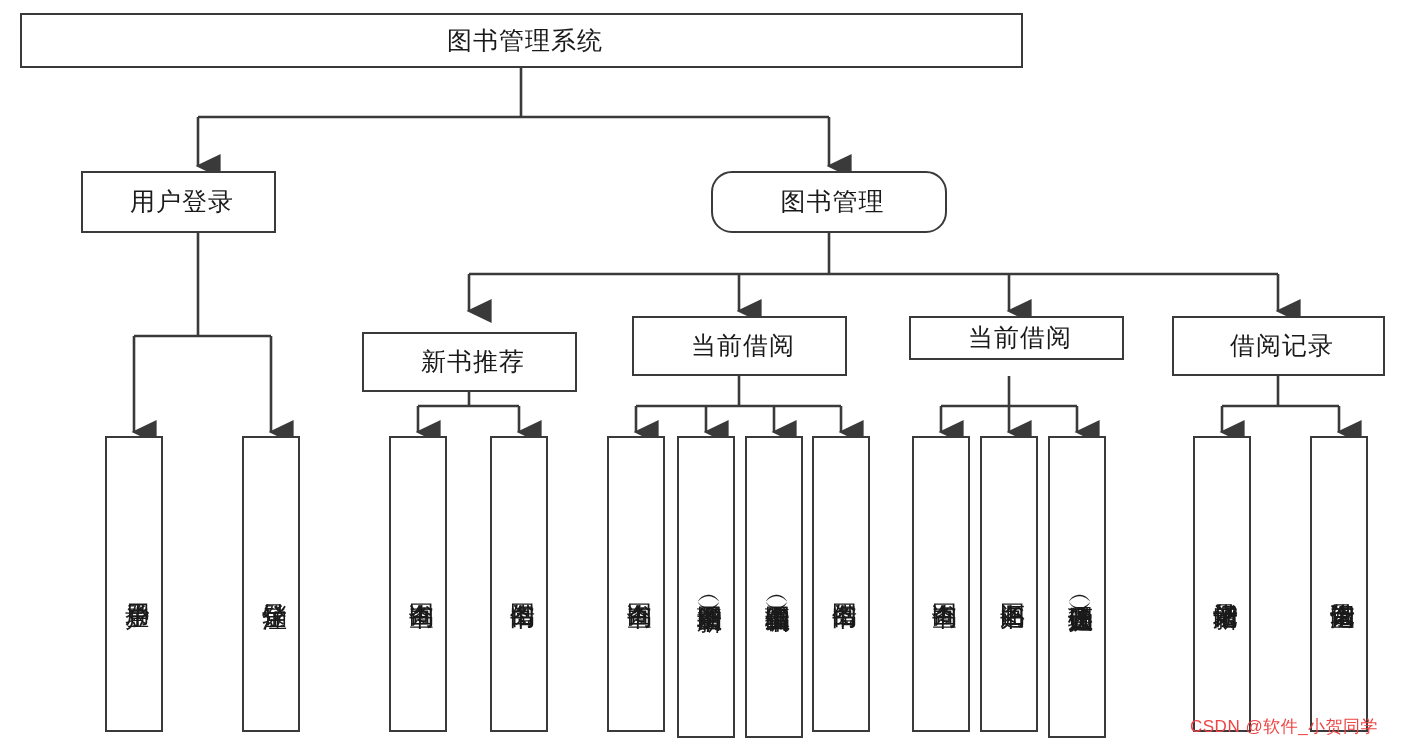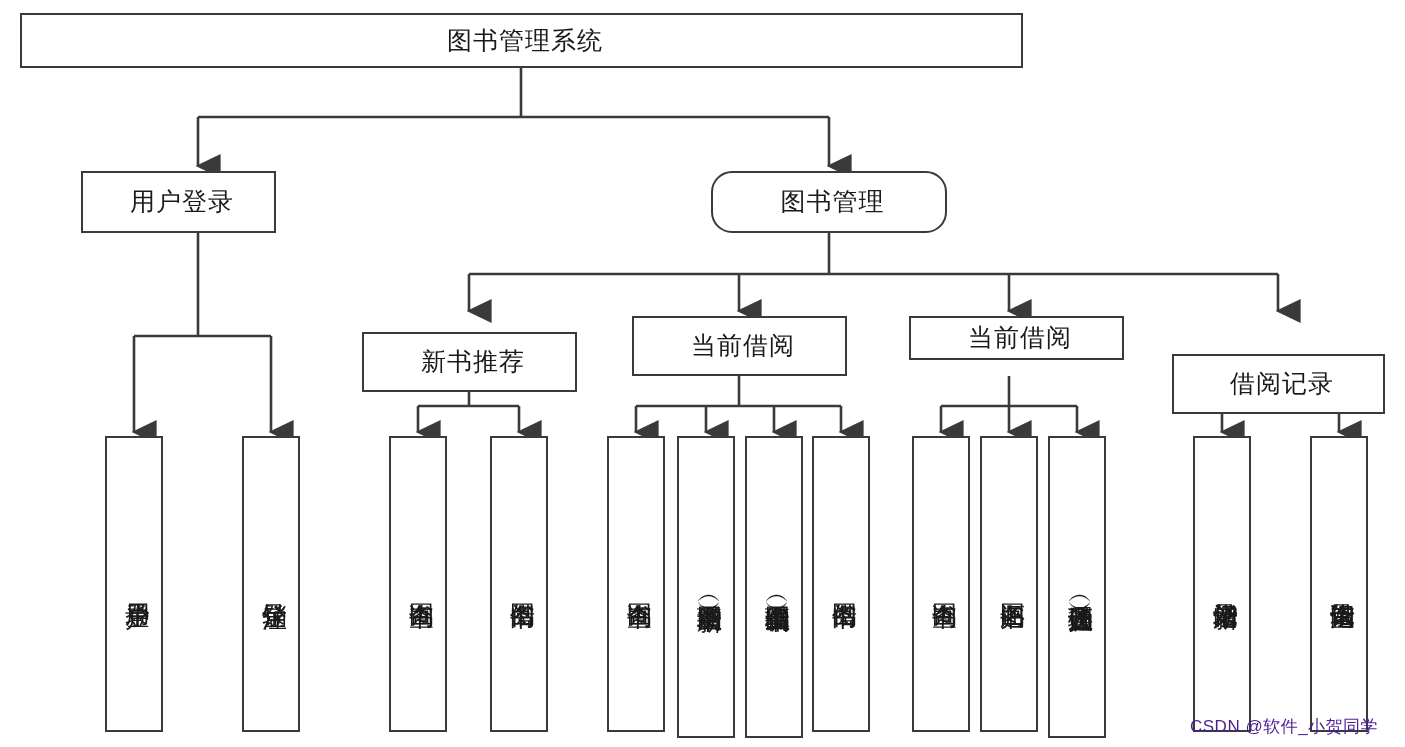"借阅记录" div.box { margin-top: 38px -> none }
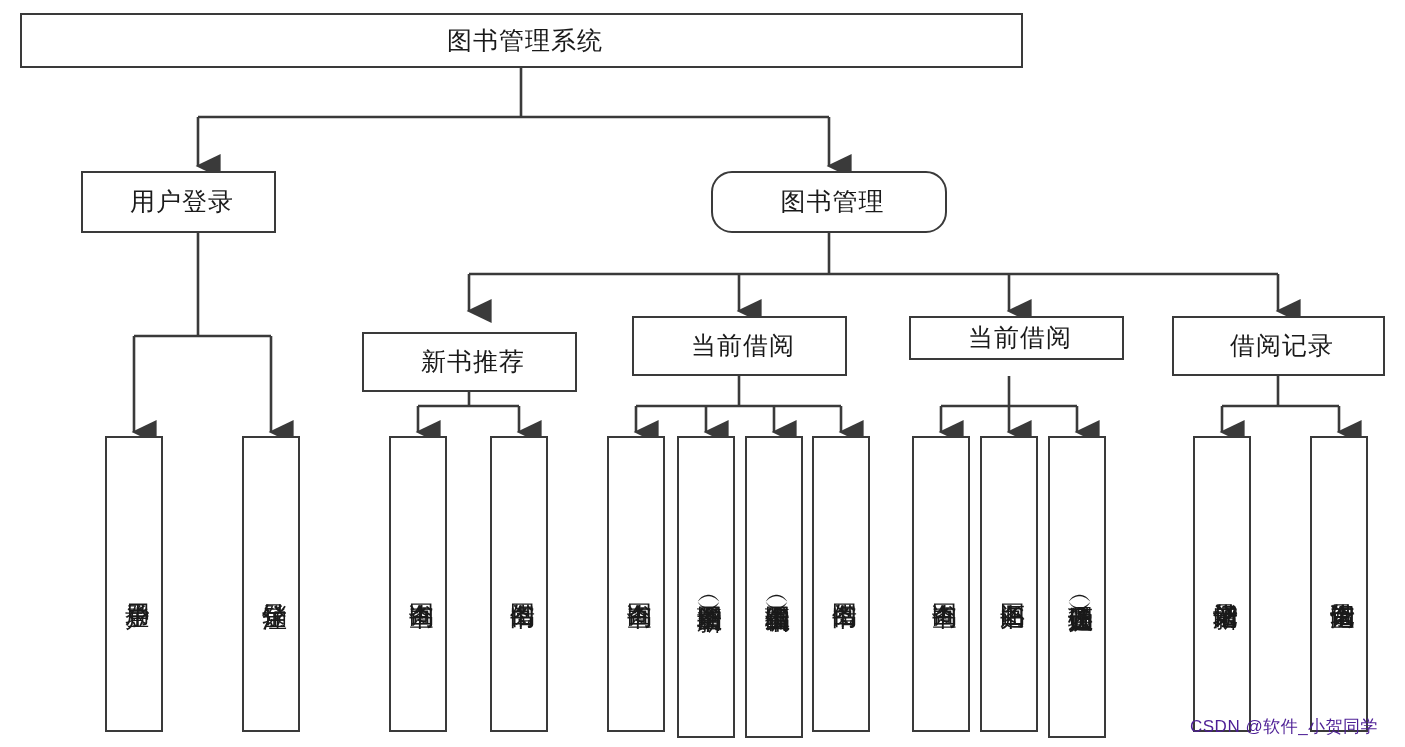"CSDN @软件_小贺同学" .watermark { color: #4c1d95 -> #ef4444 }
